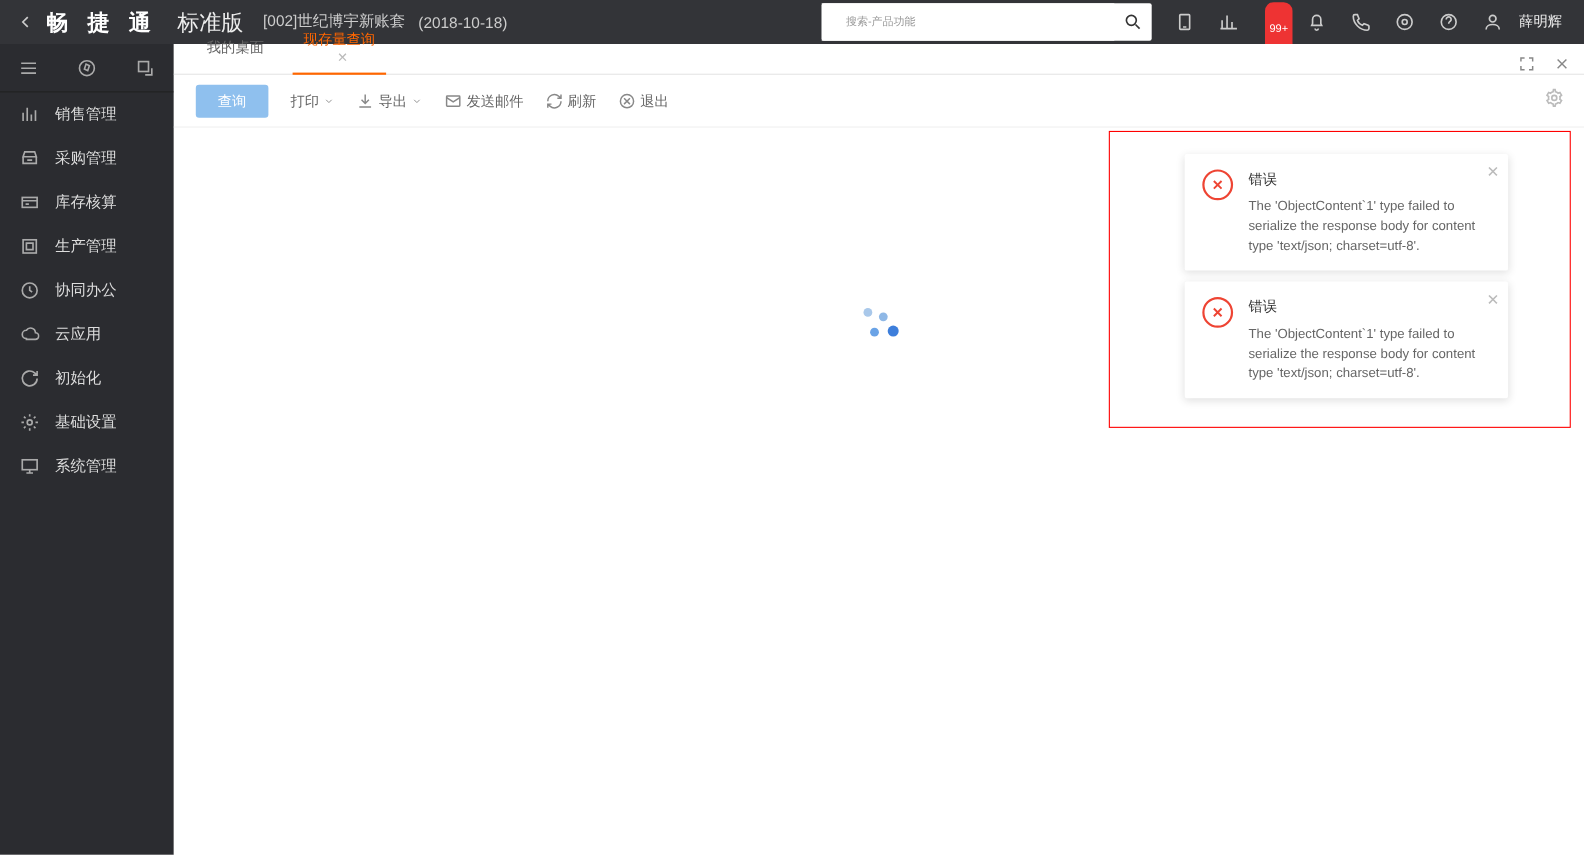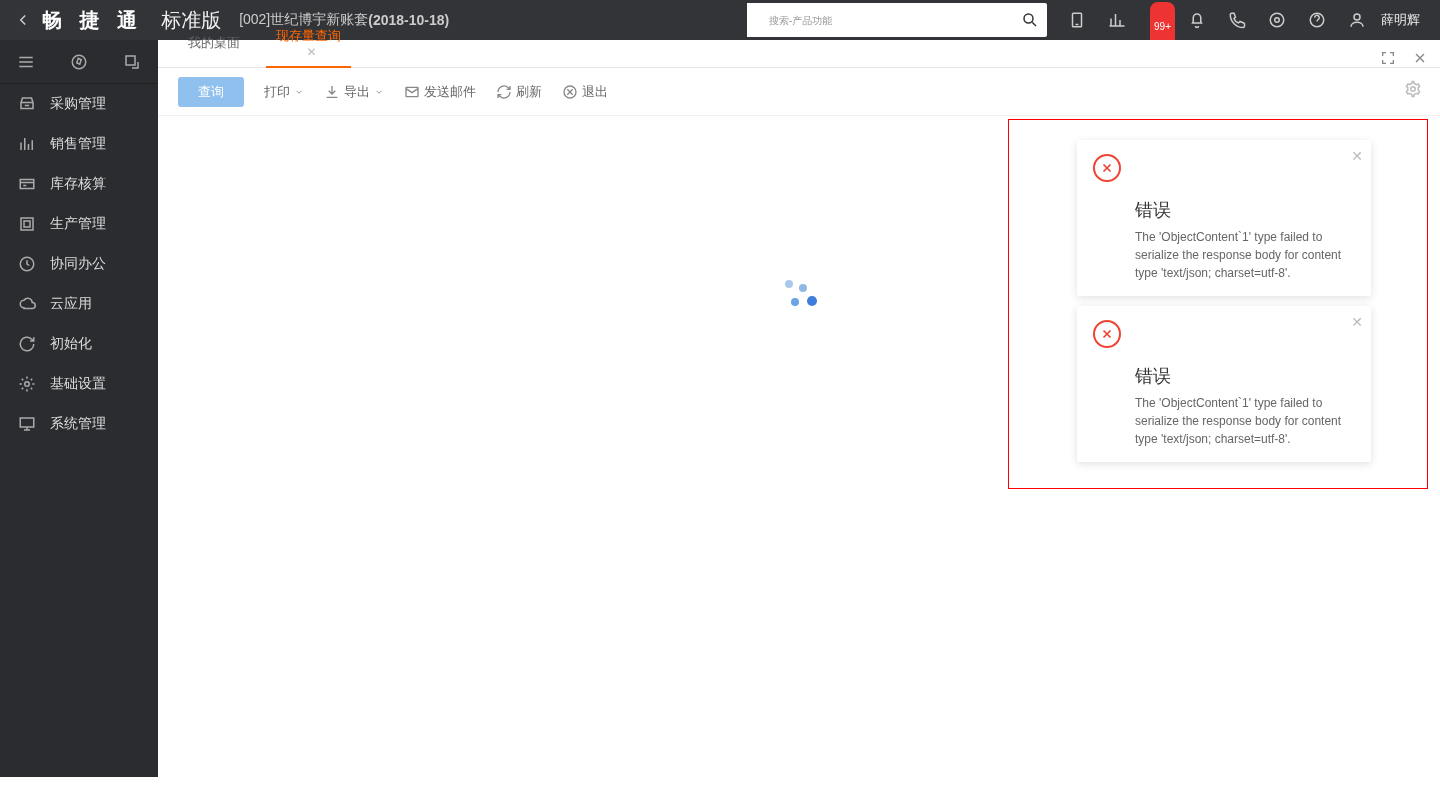"(2018-10-18)" .subtitle2 { font-weight: bold -> none; margin-left: 0 -> 12px }
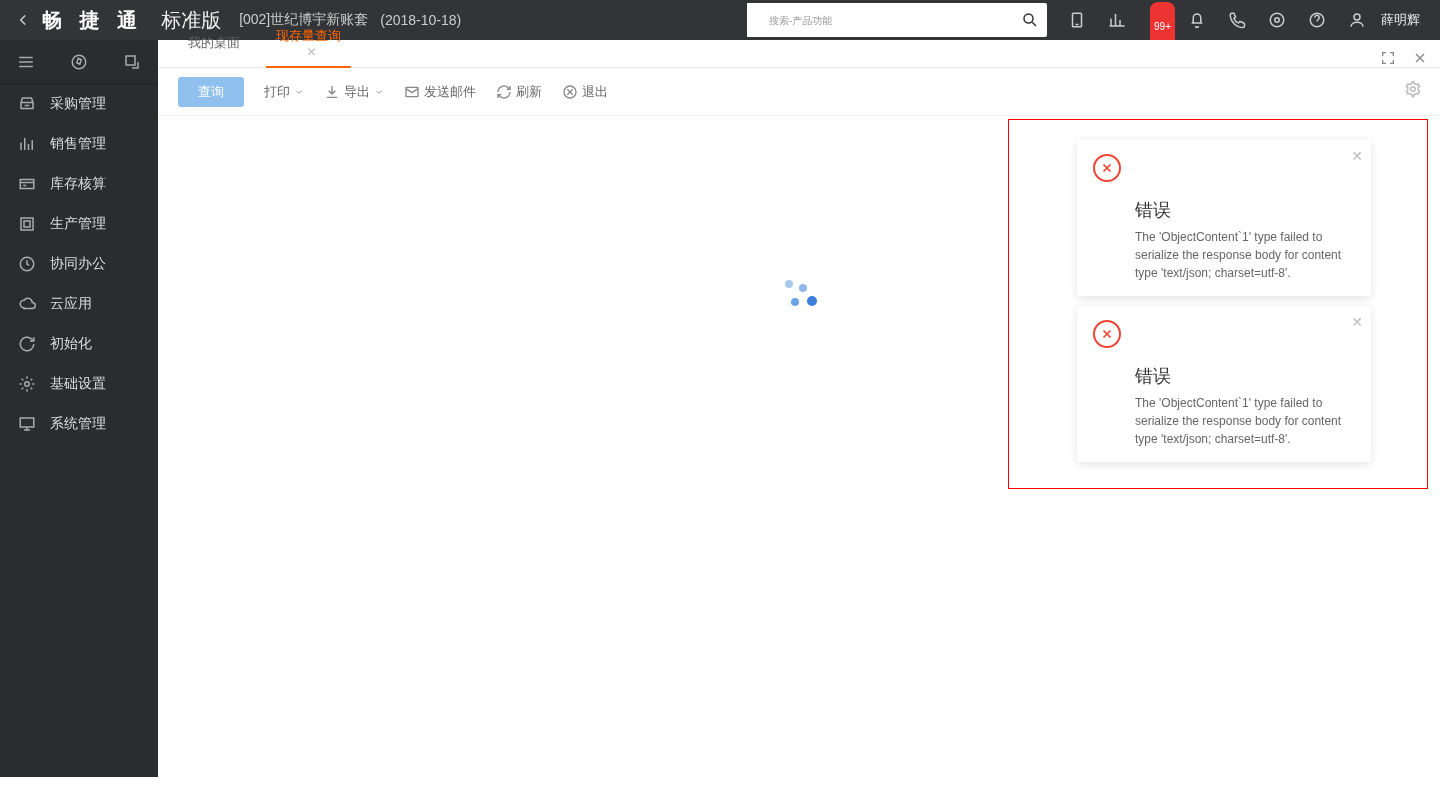"采购管理" div.side-item { order: before "销售管理" -> after "销售管理" }
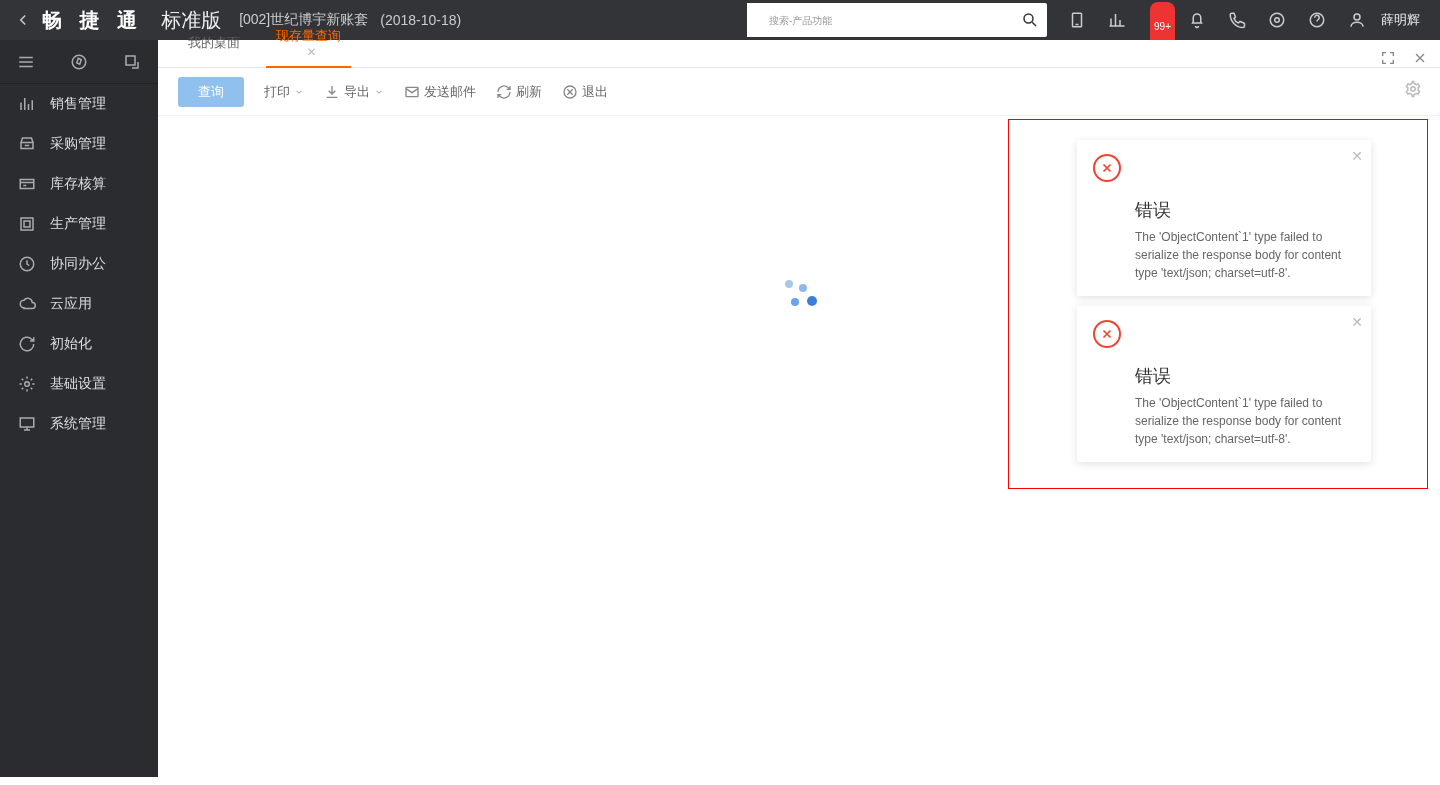"错误" .toast-title { font-size: 18px -> 13px; margin-top: 44px -> none }
